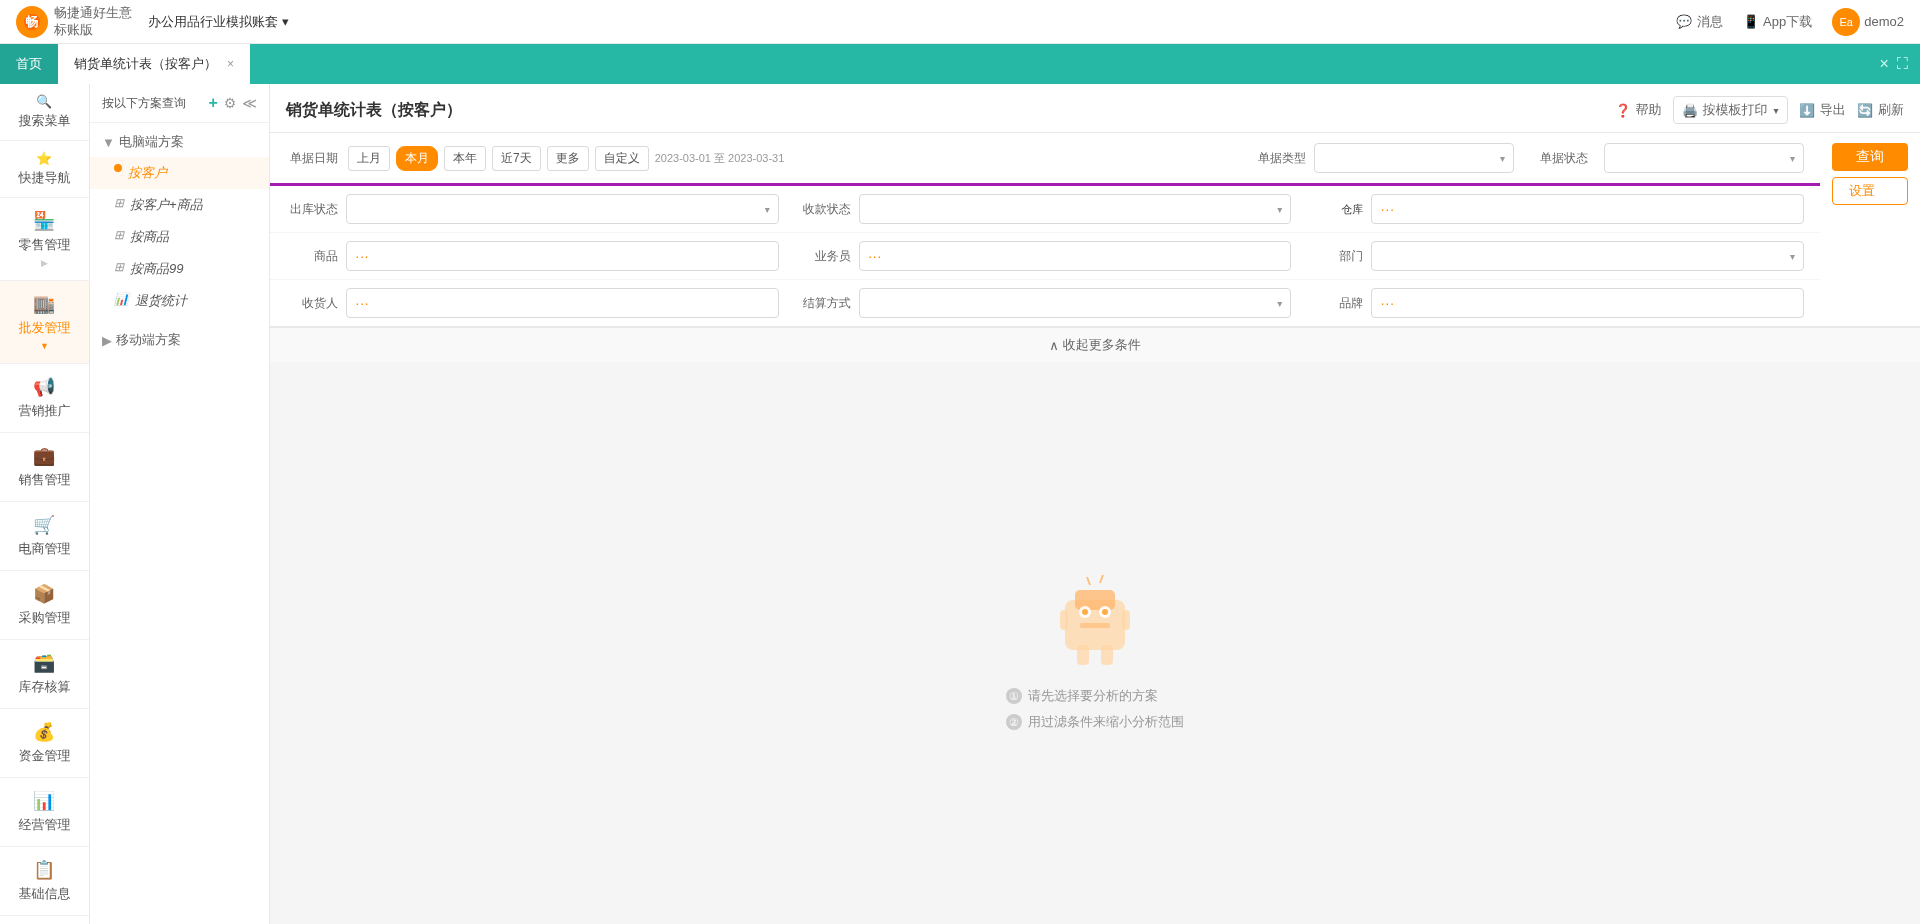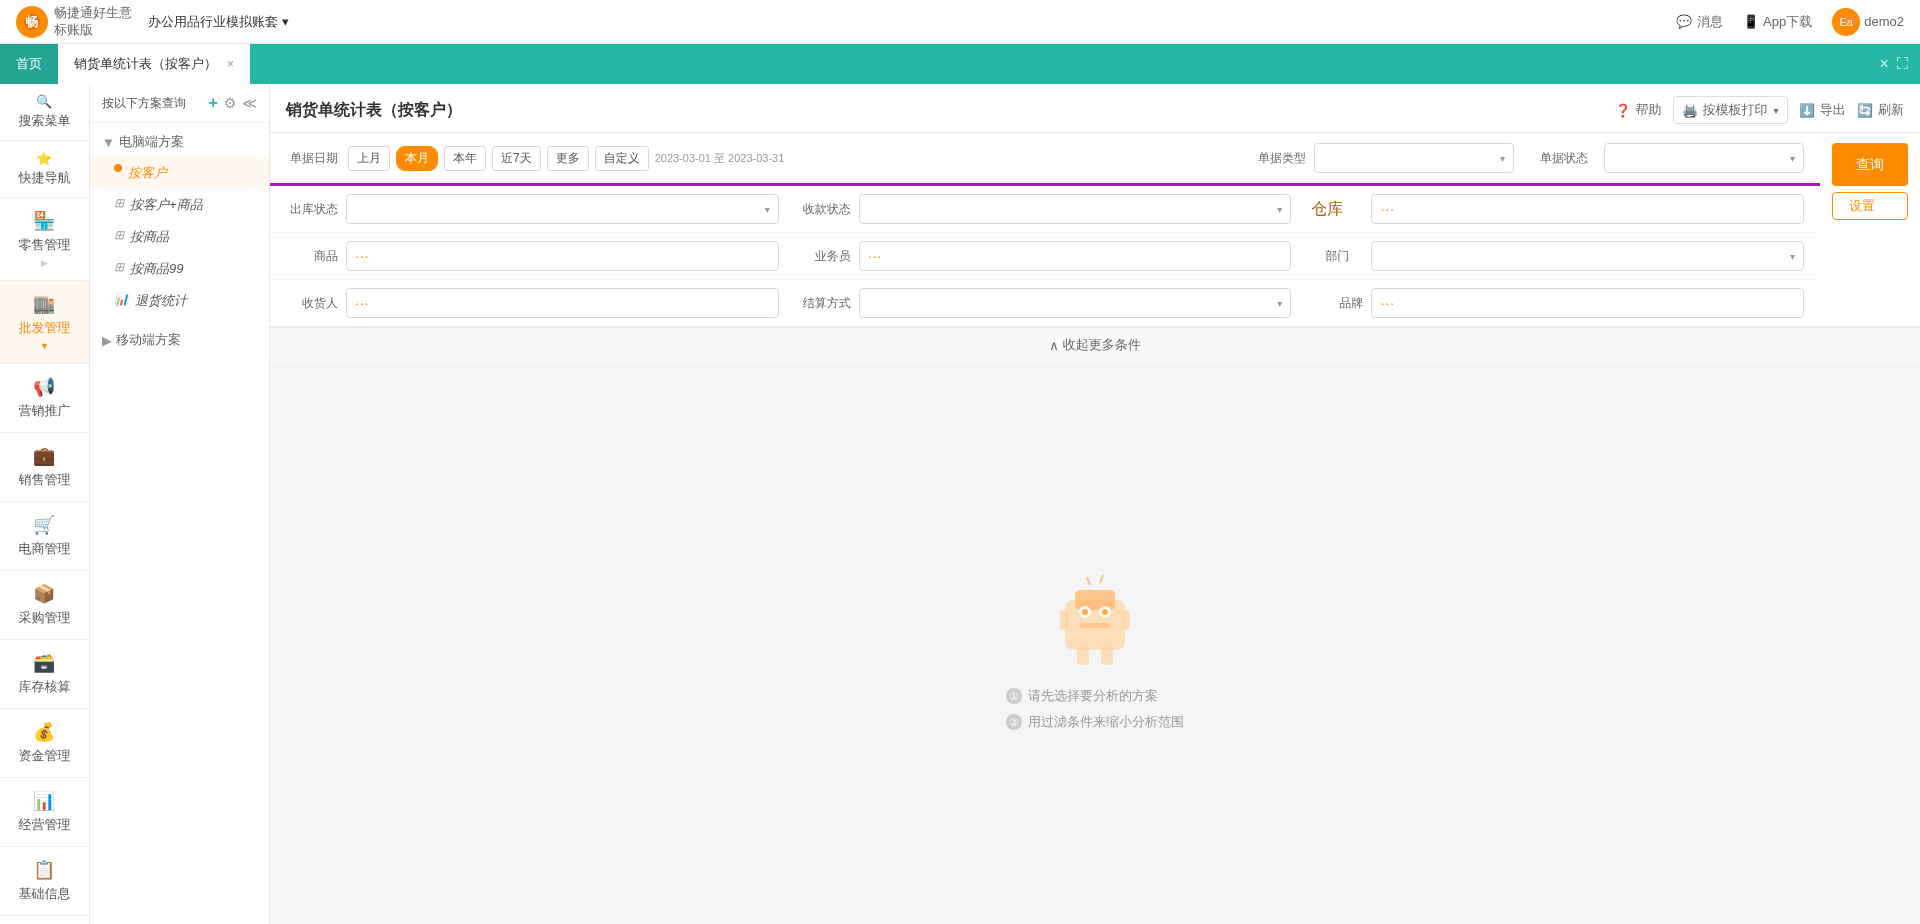"查询" .query-btn { height: 43px -> 28px }
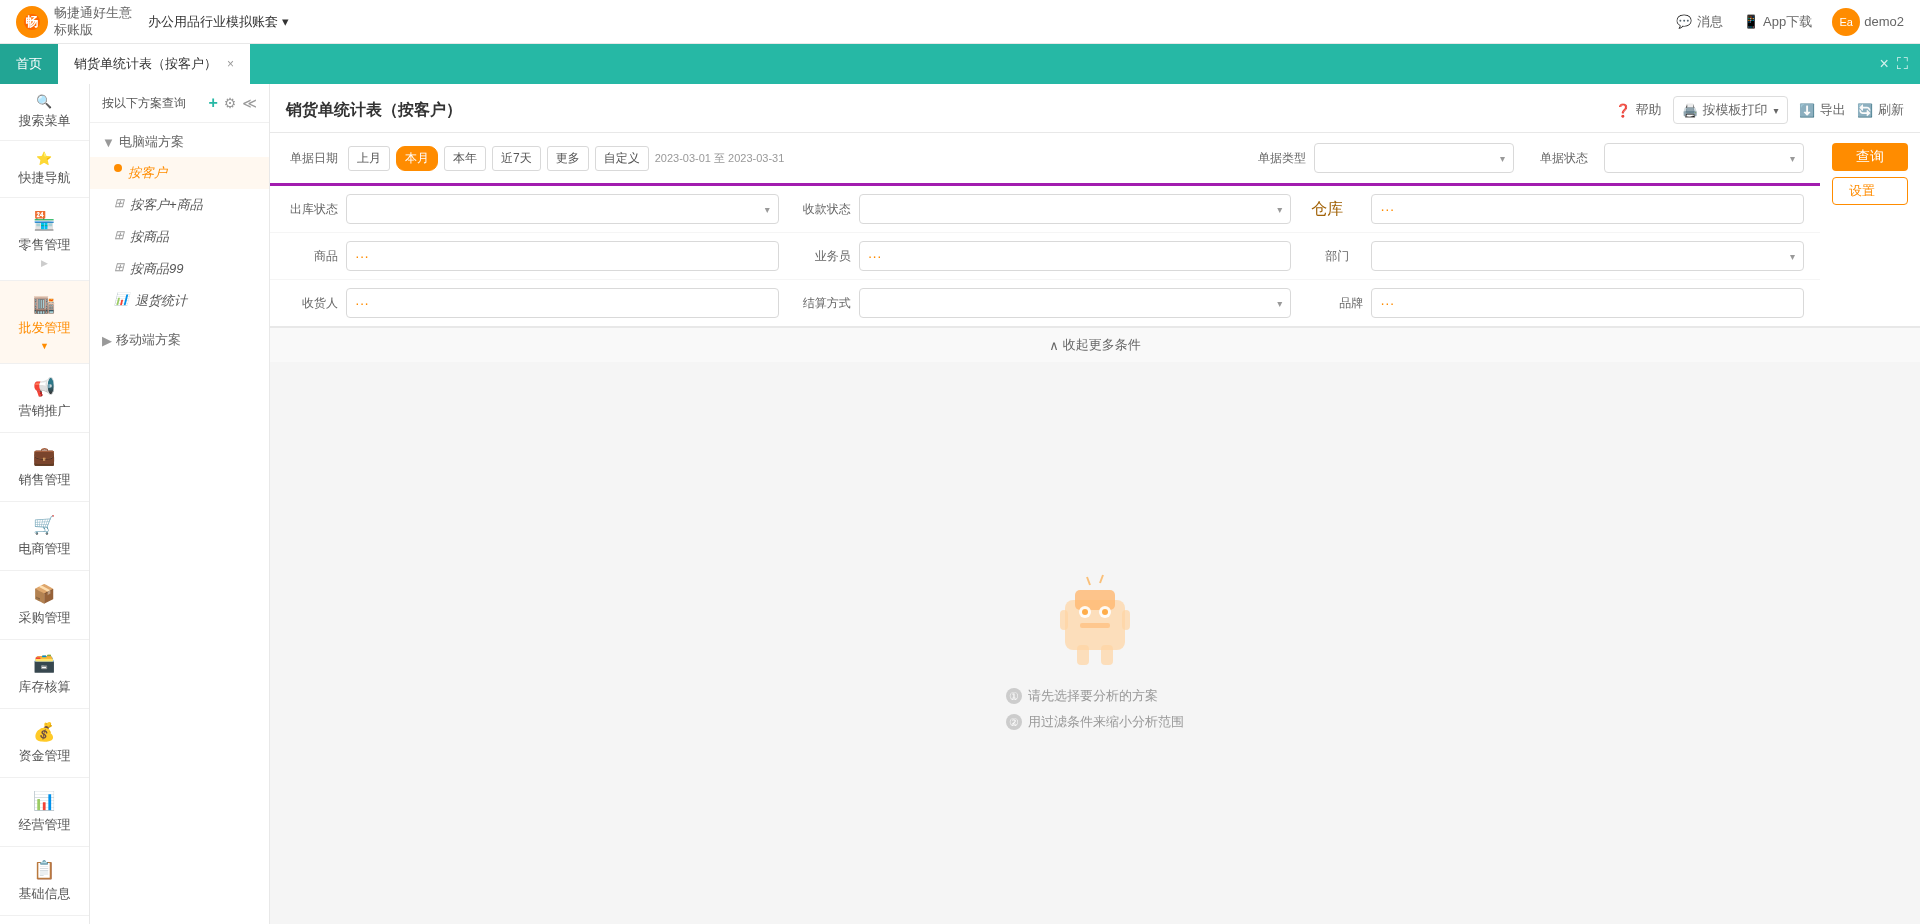"仓库" span { color: #a16207 -> #404040; font-size: 16px -> 11px; text-align: left -> right }
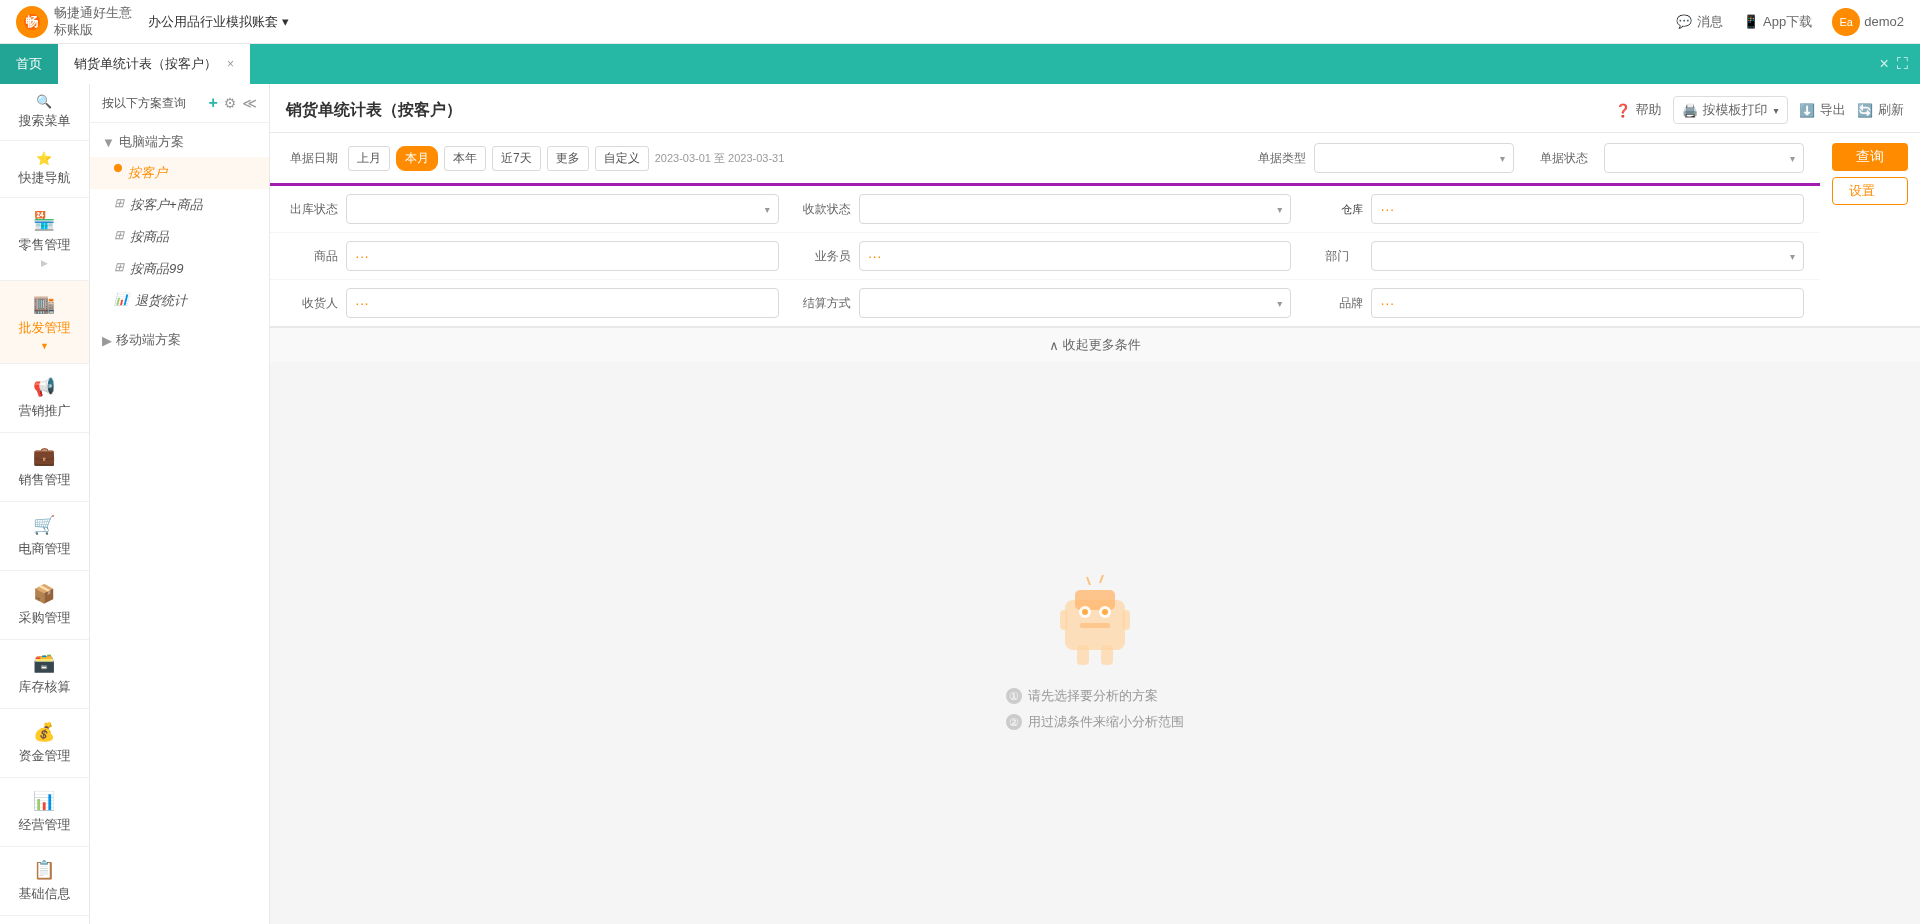"部门" span { text-align: center -> right }
